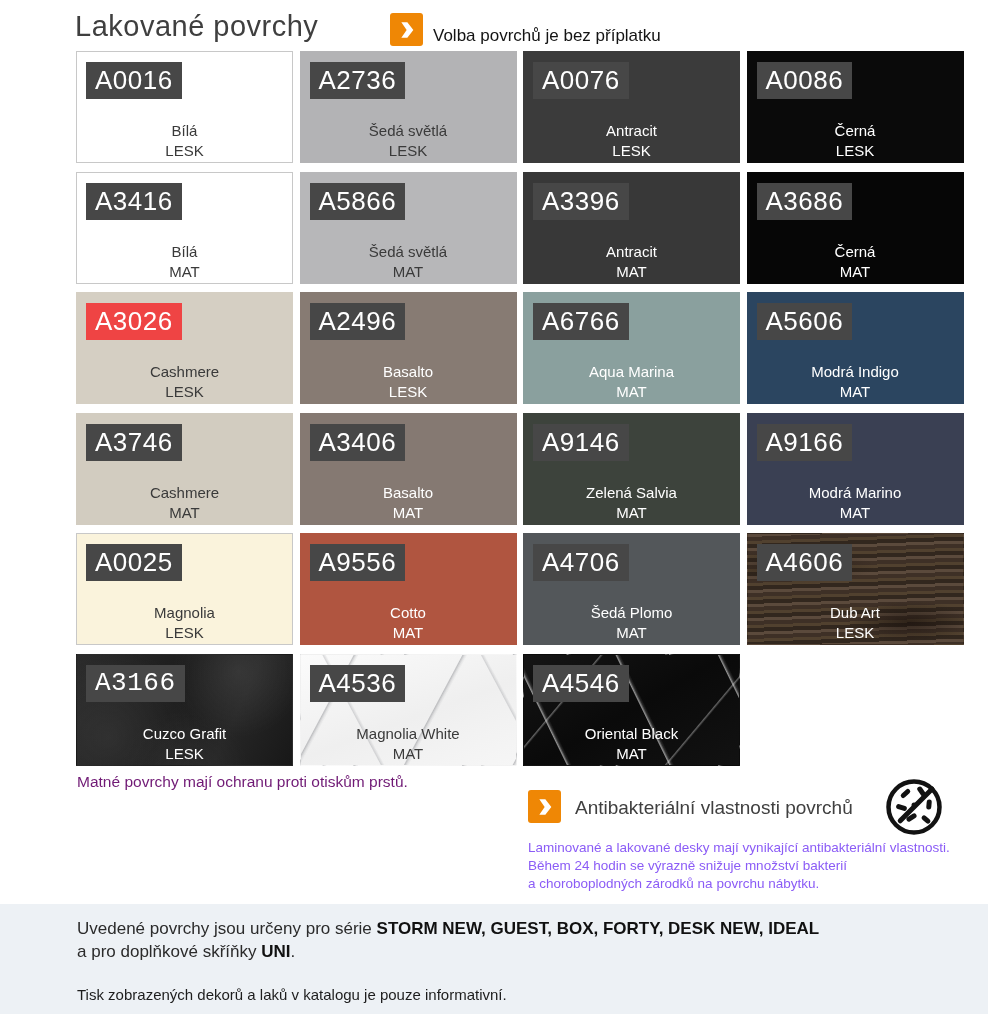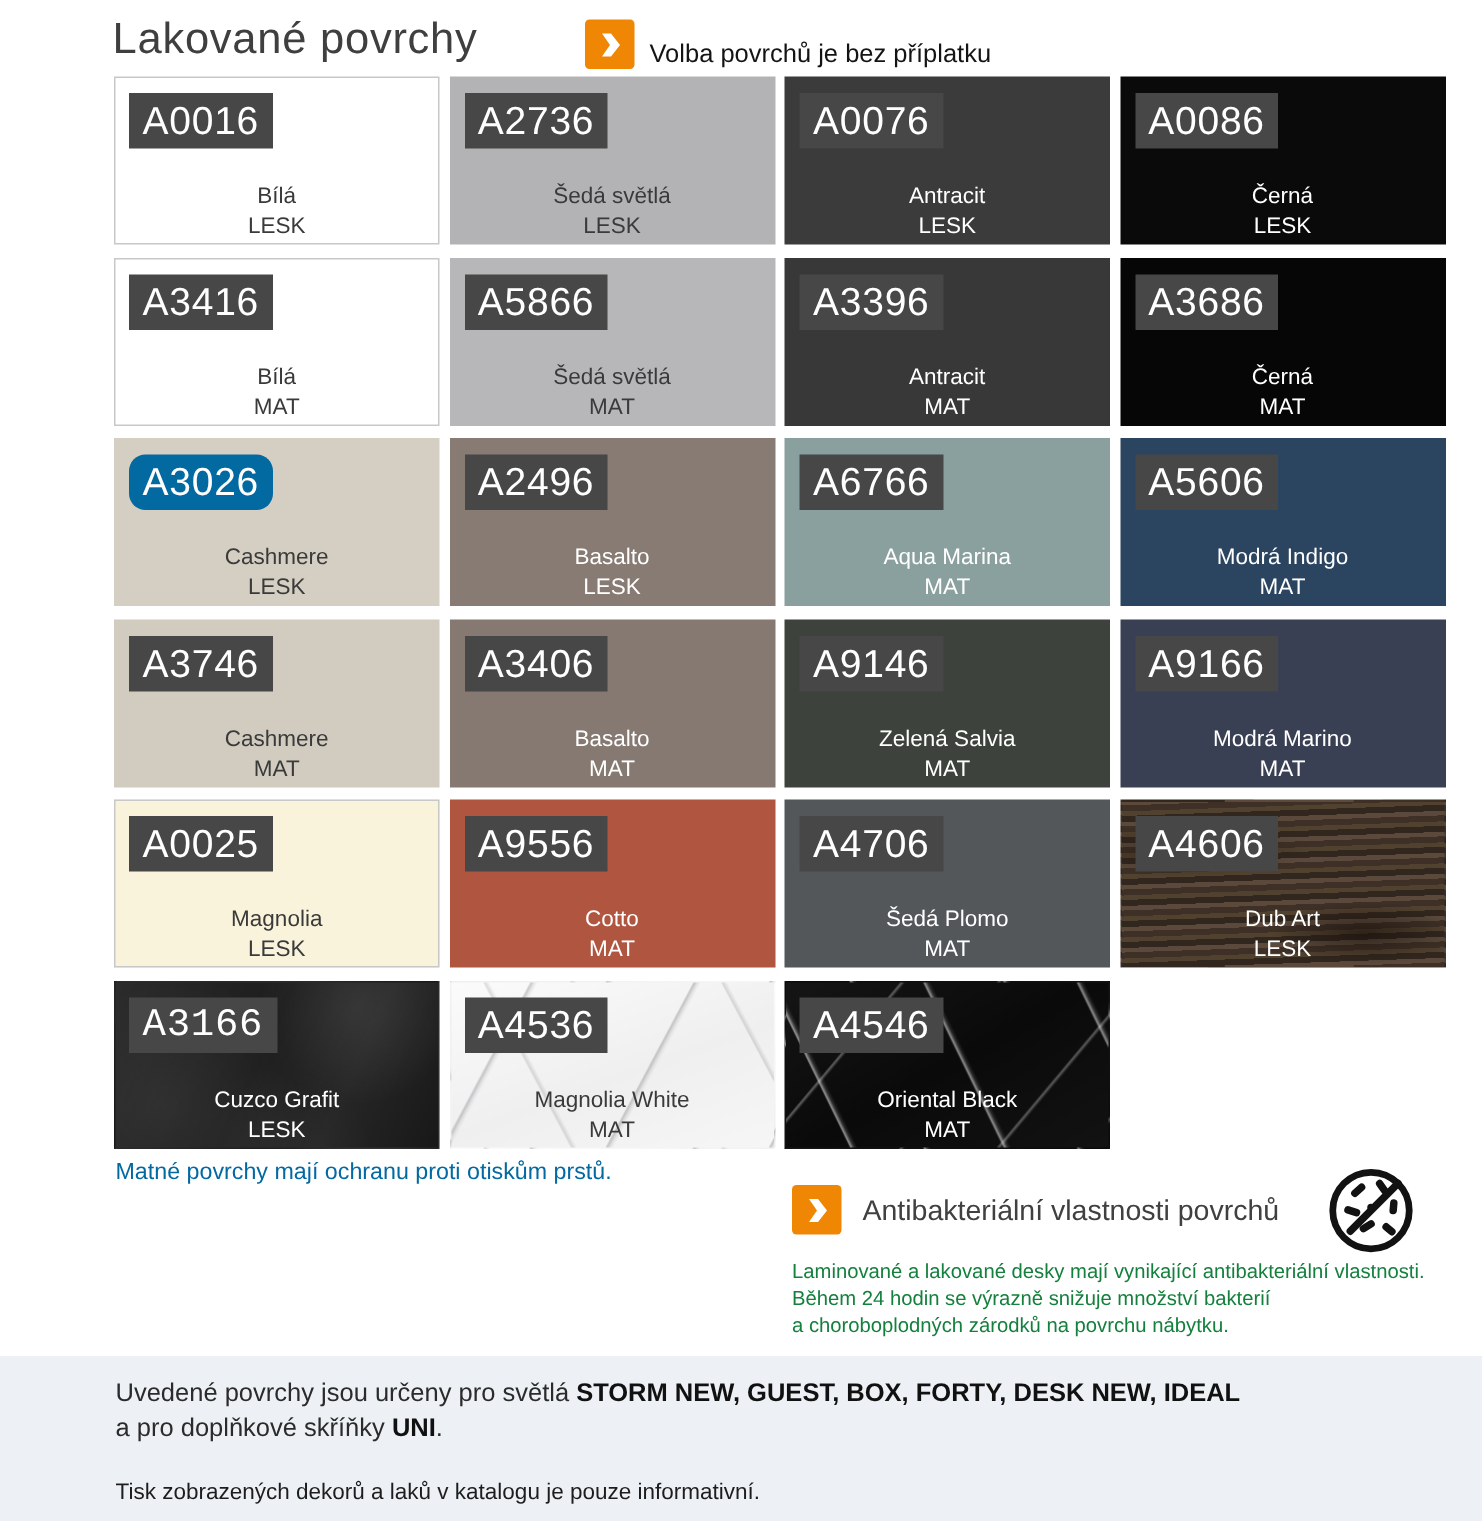"A3026" span.code { background: #0369a1 -> #ef4444; border-radius: 11px -> none }
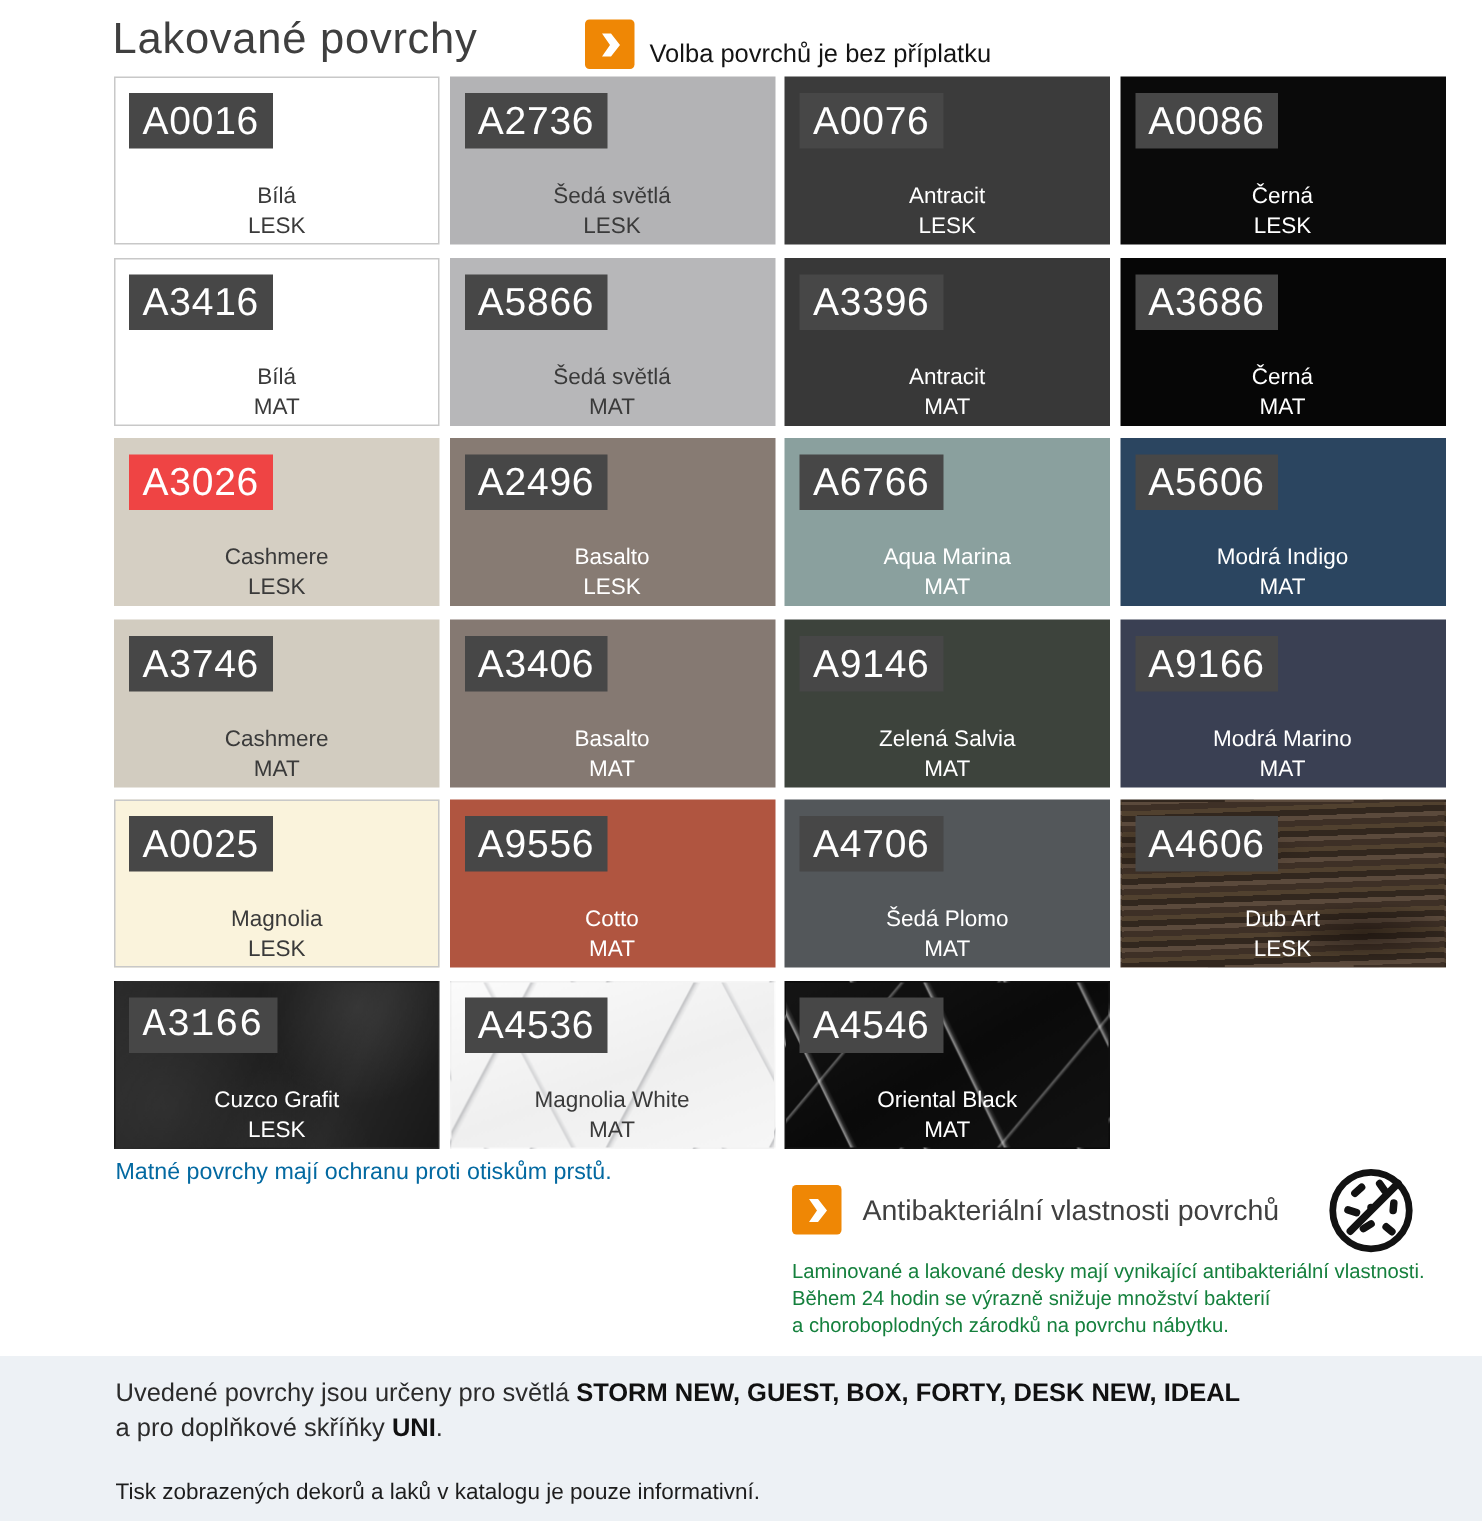"Matné povrchy mají ochranu proti" .fingerprint-note { color: #0369a1 -> #701a75 }
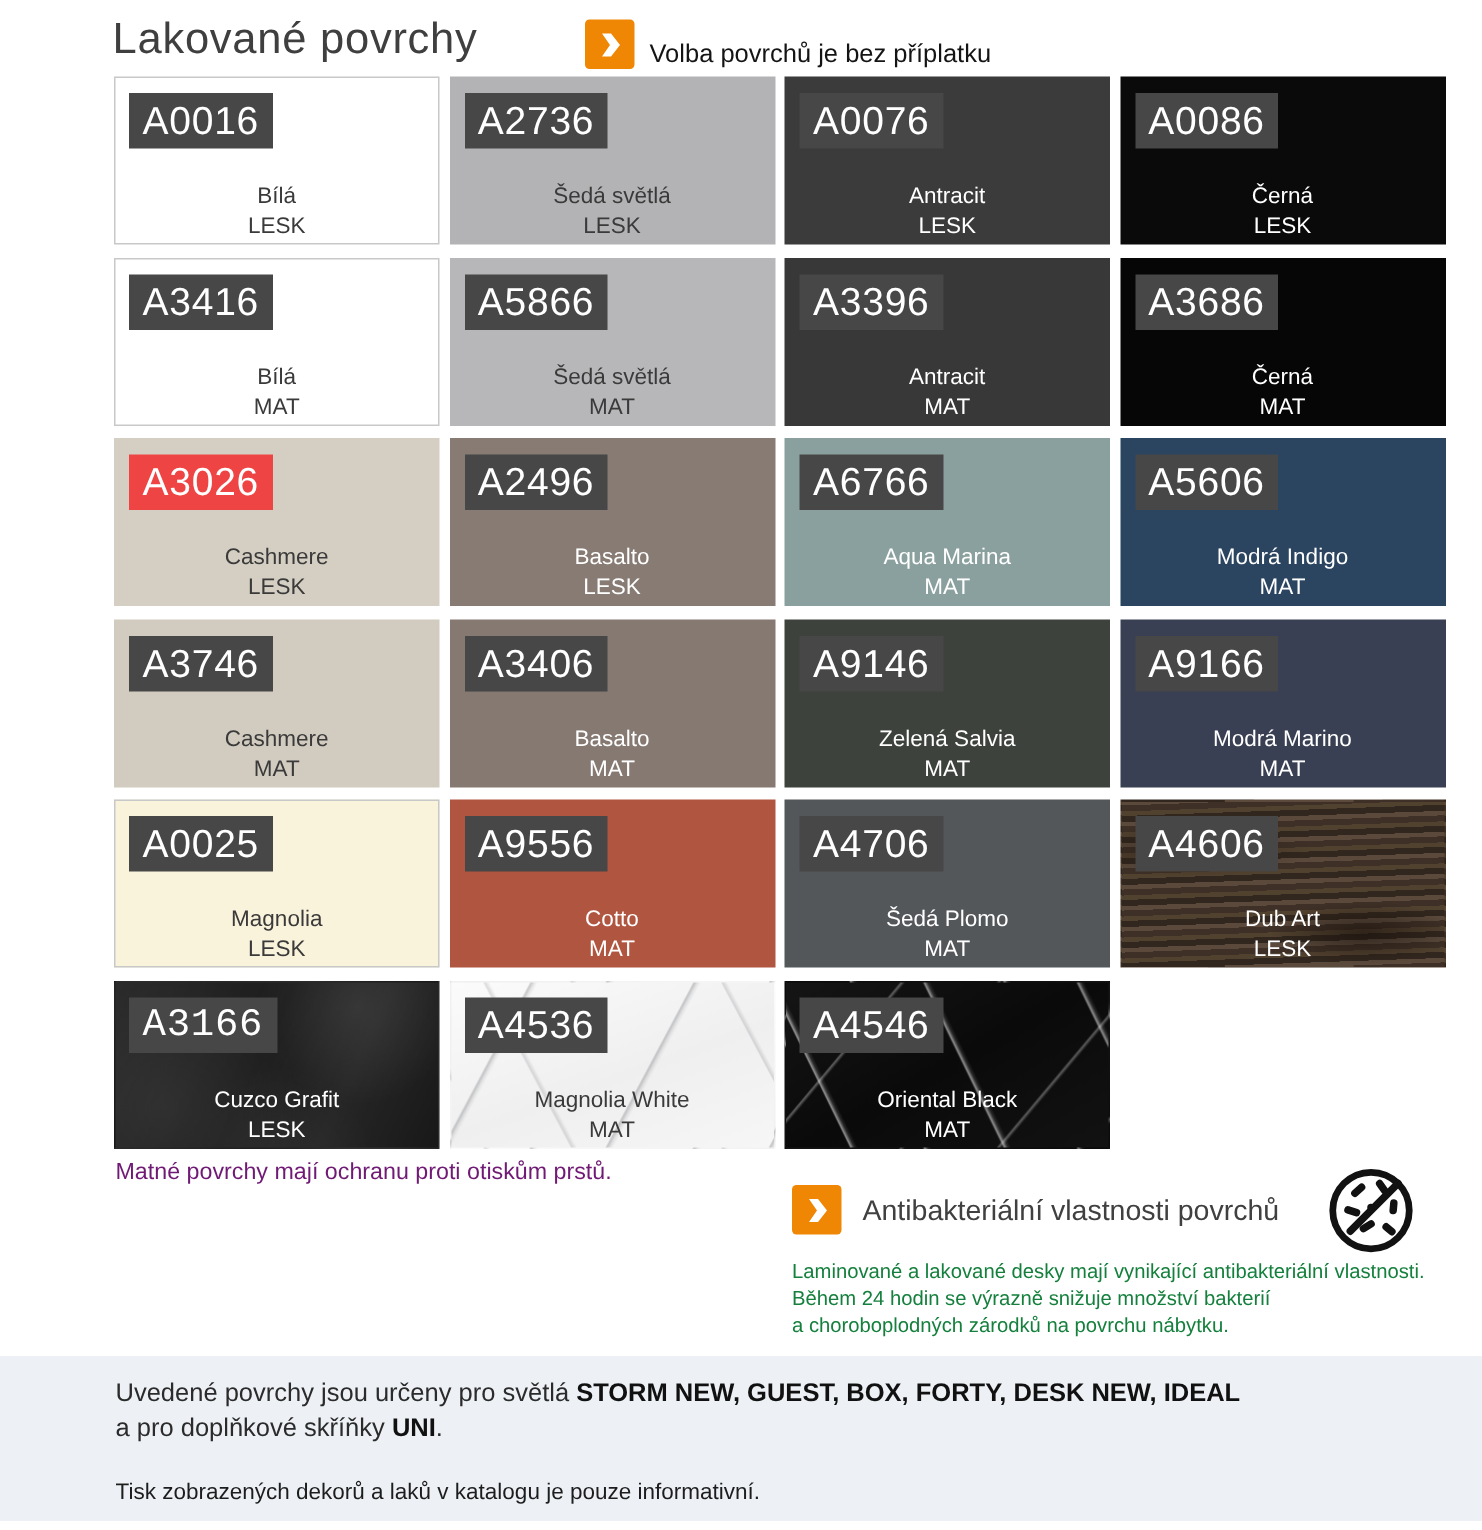"Laminované a lakované desky mají" .antibact-text { color: #15803d -> #8b5cf6 }
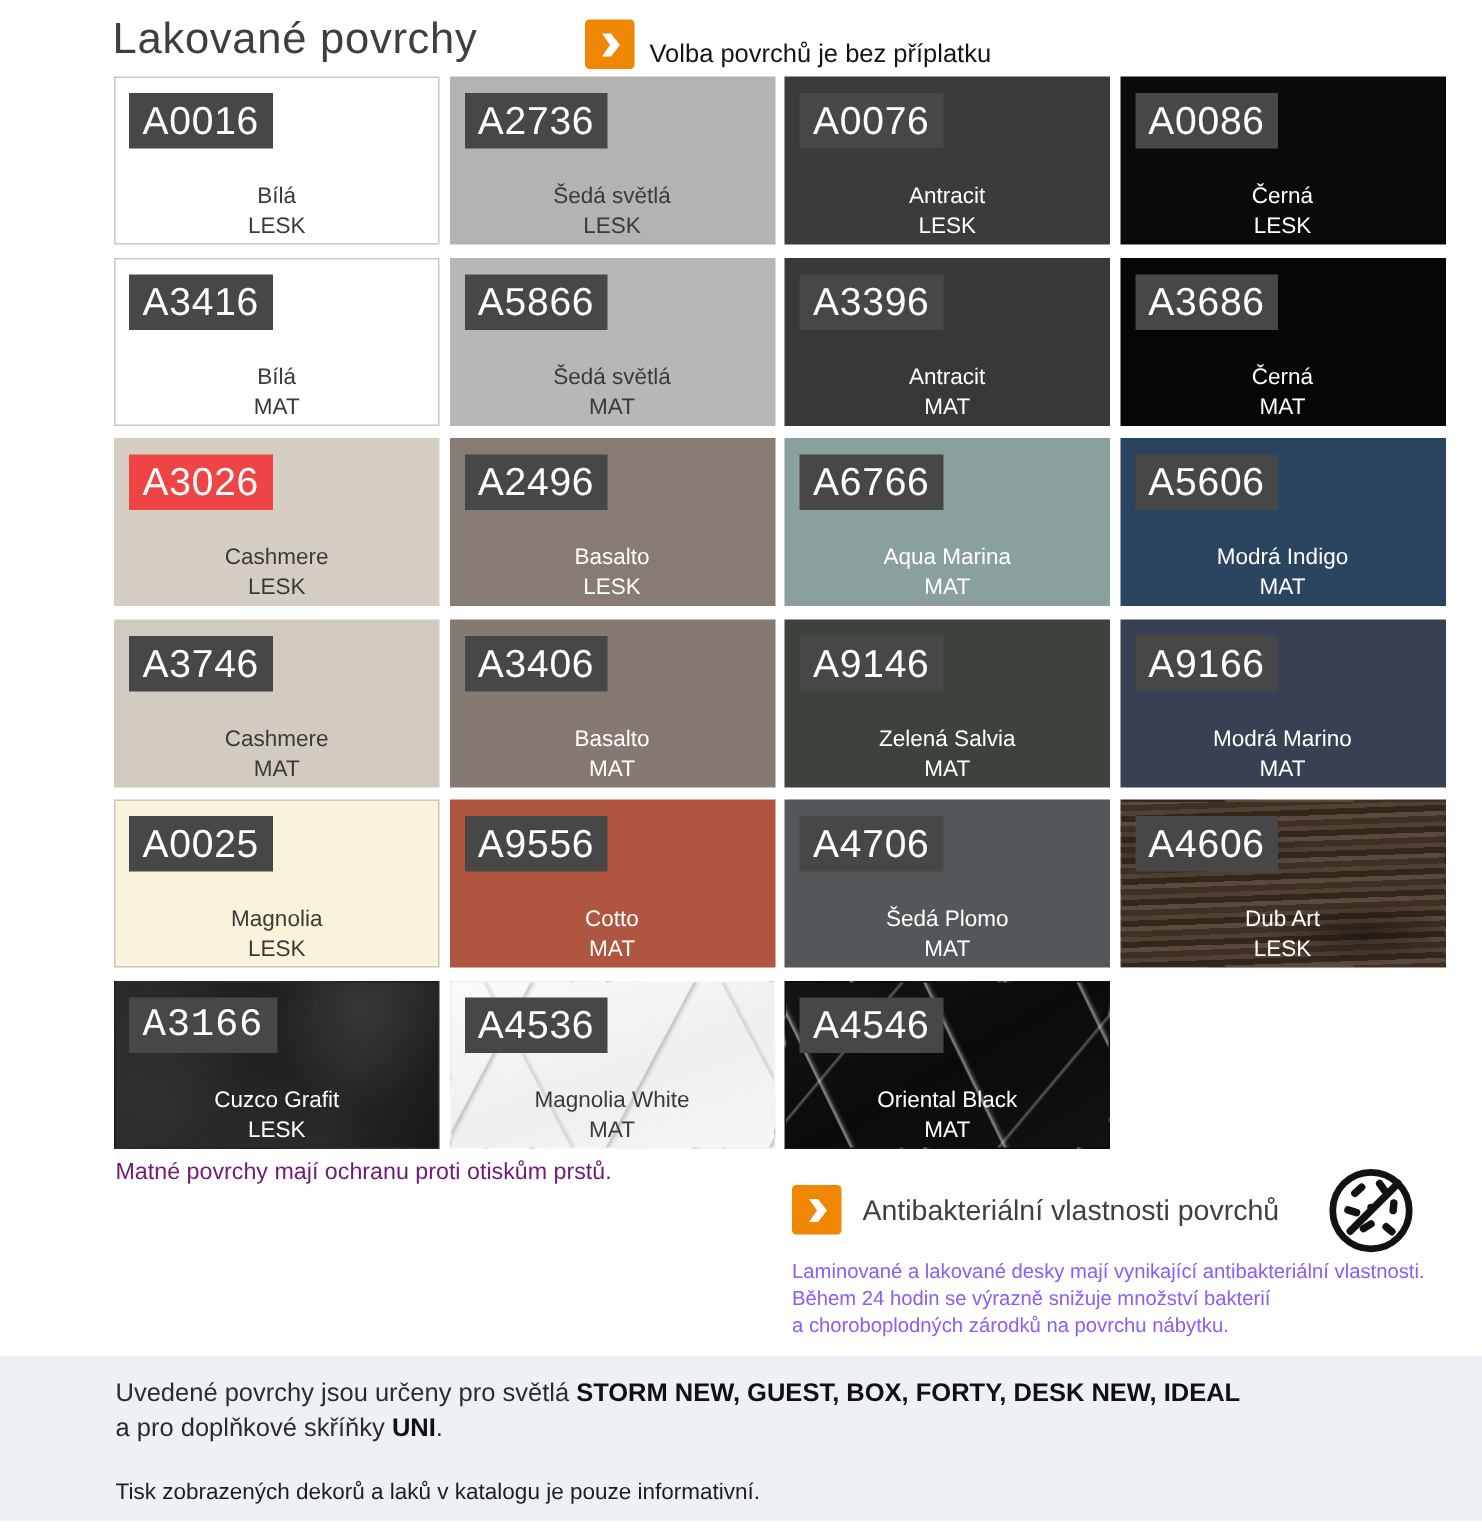"Uvedené povrchy jsou určeny pro" span { text: světlá -> série }
